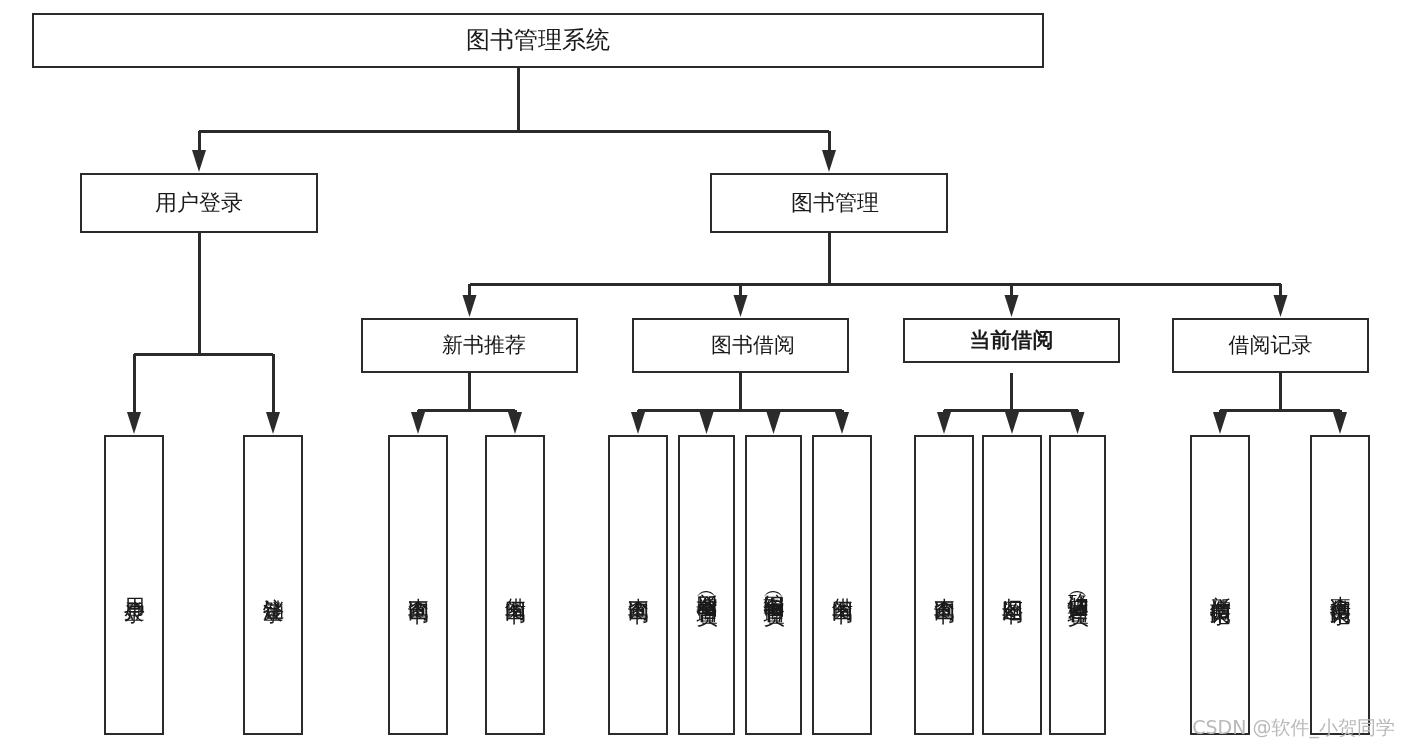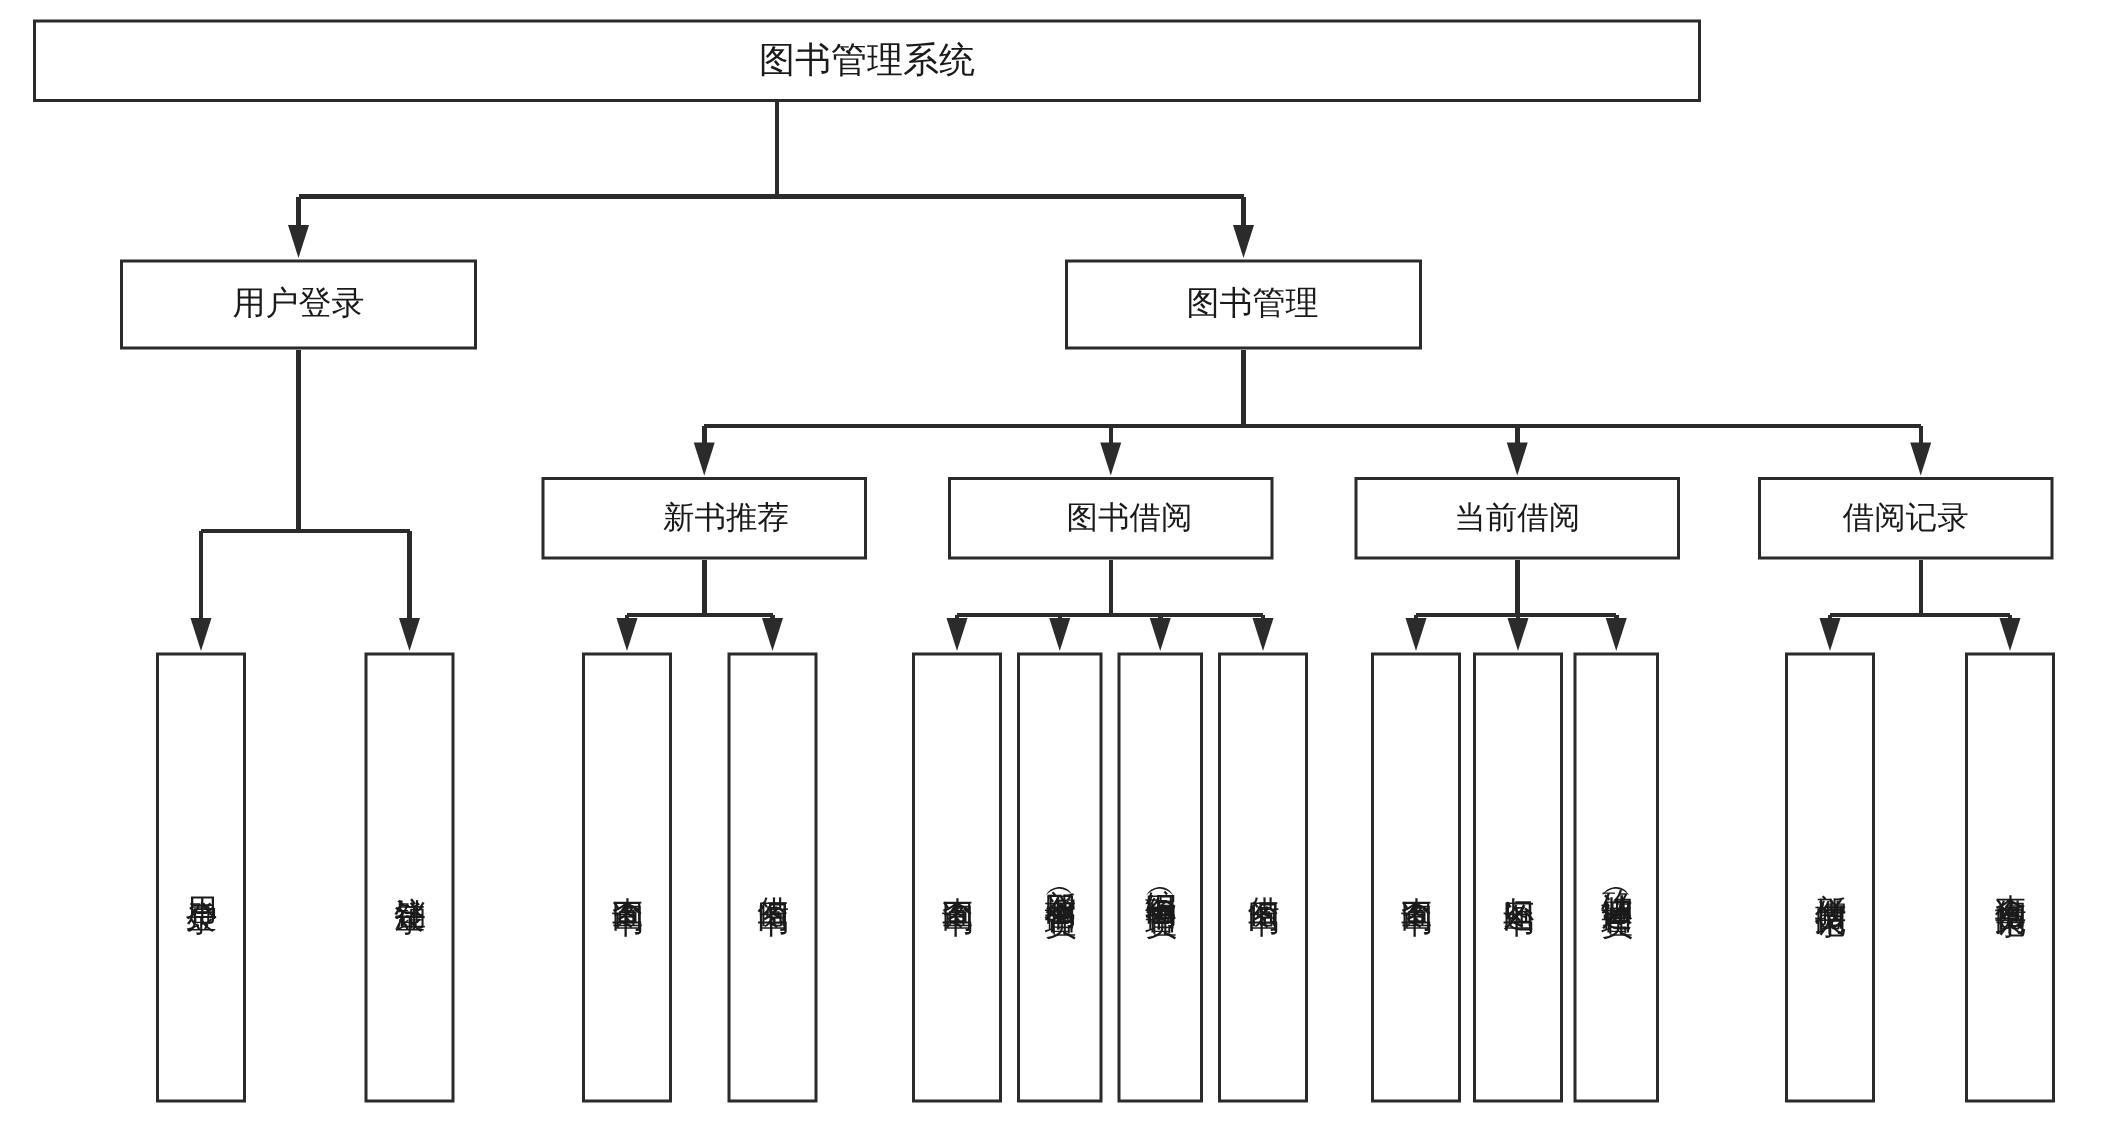"图书管理系统" div.node-box { left: 22px -> 32px; width: 1112px -> 1012px }
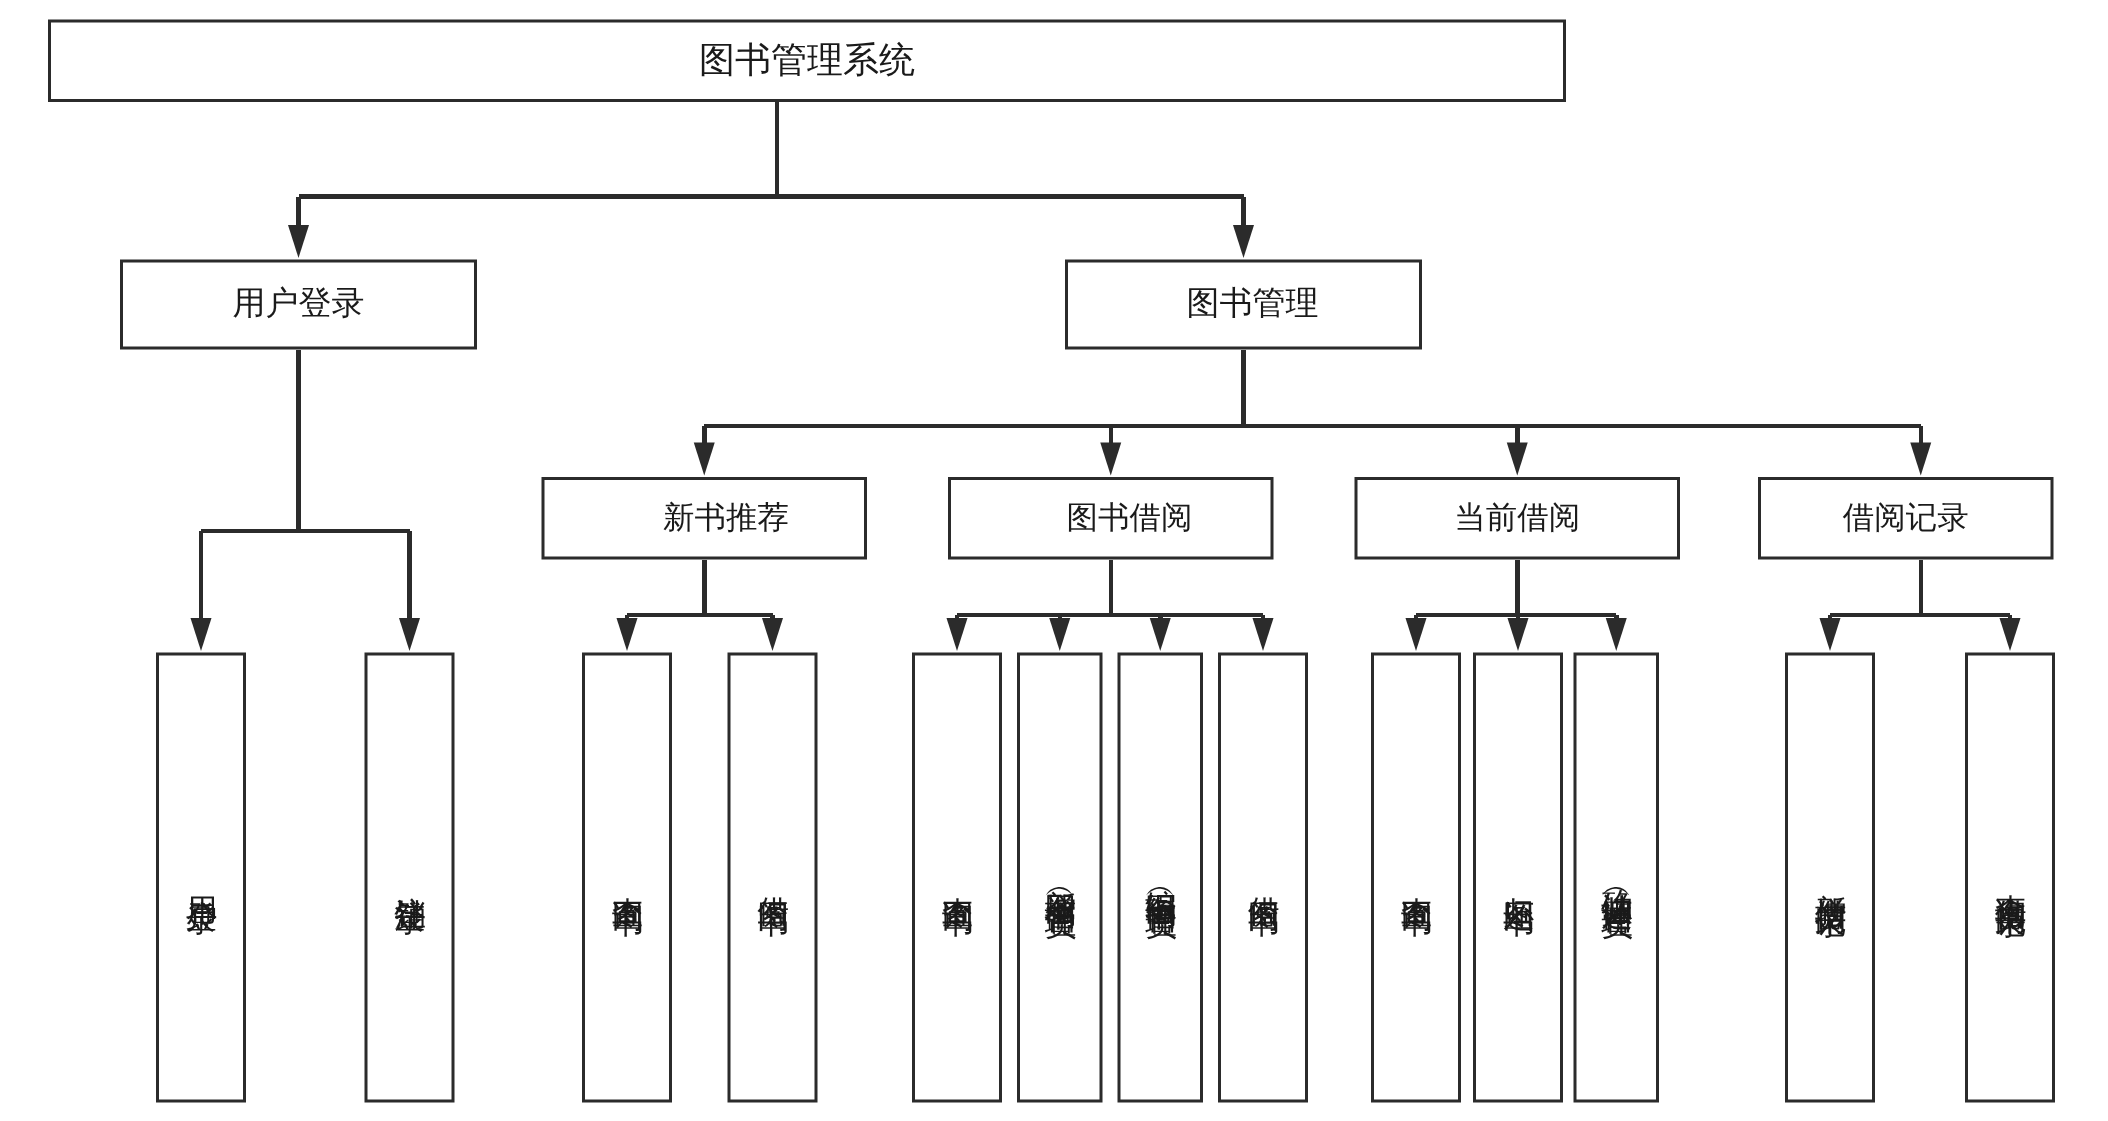"当前借阅" div.node-box { font-weight: none -> bold; height: 55px -> 45px }
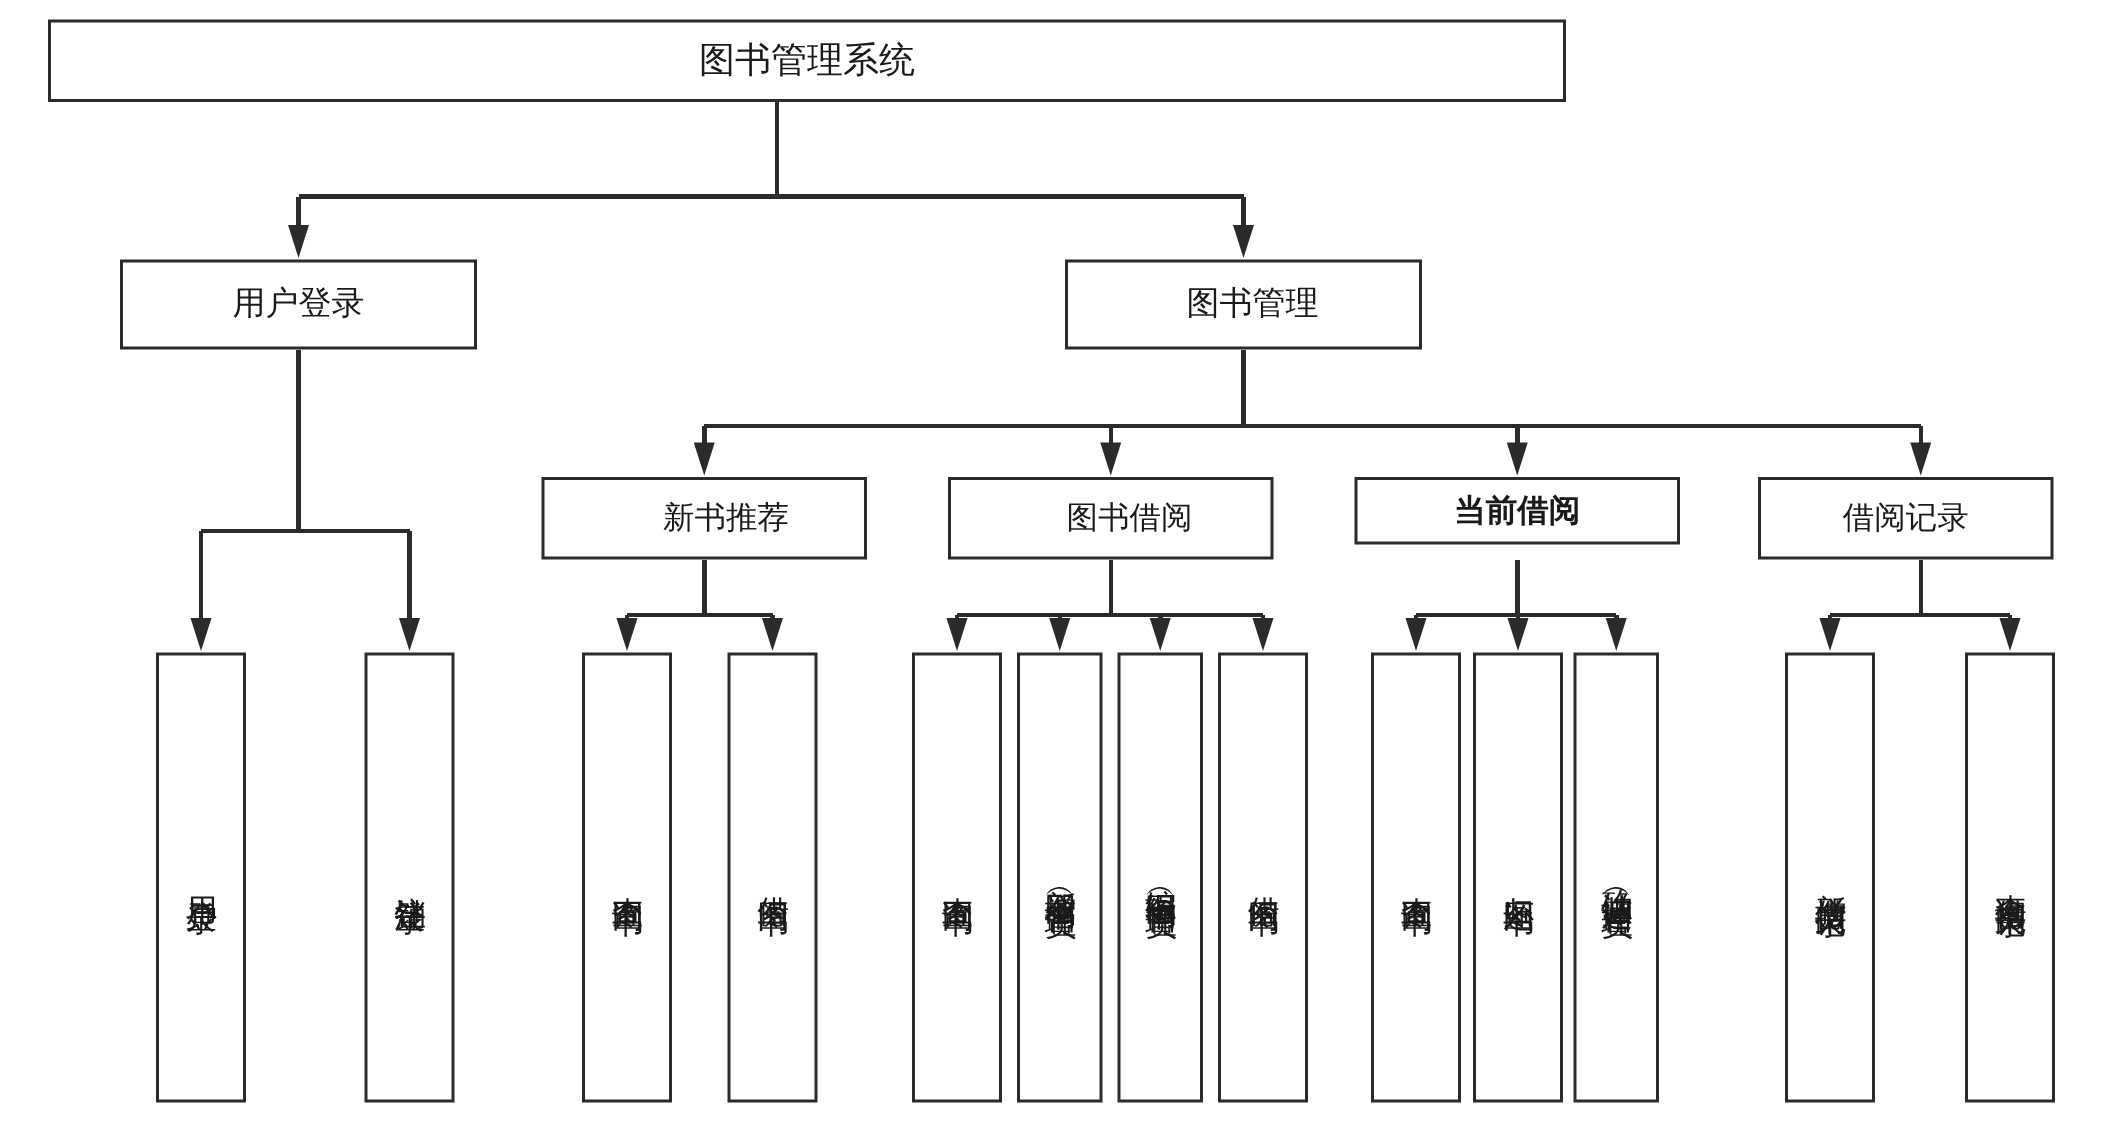"CSDN @软件_小贺同学" div { html: none -> <div>CSDN @软件_小贺同学</div> }
